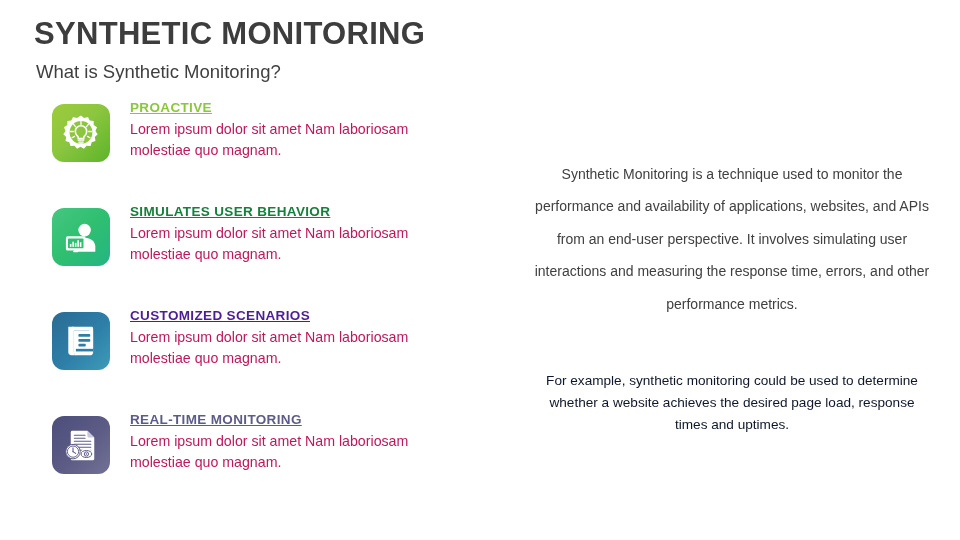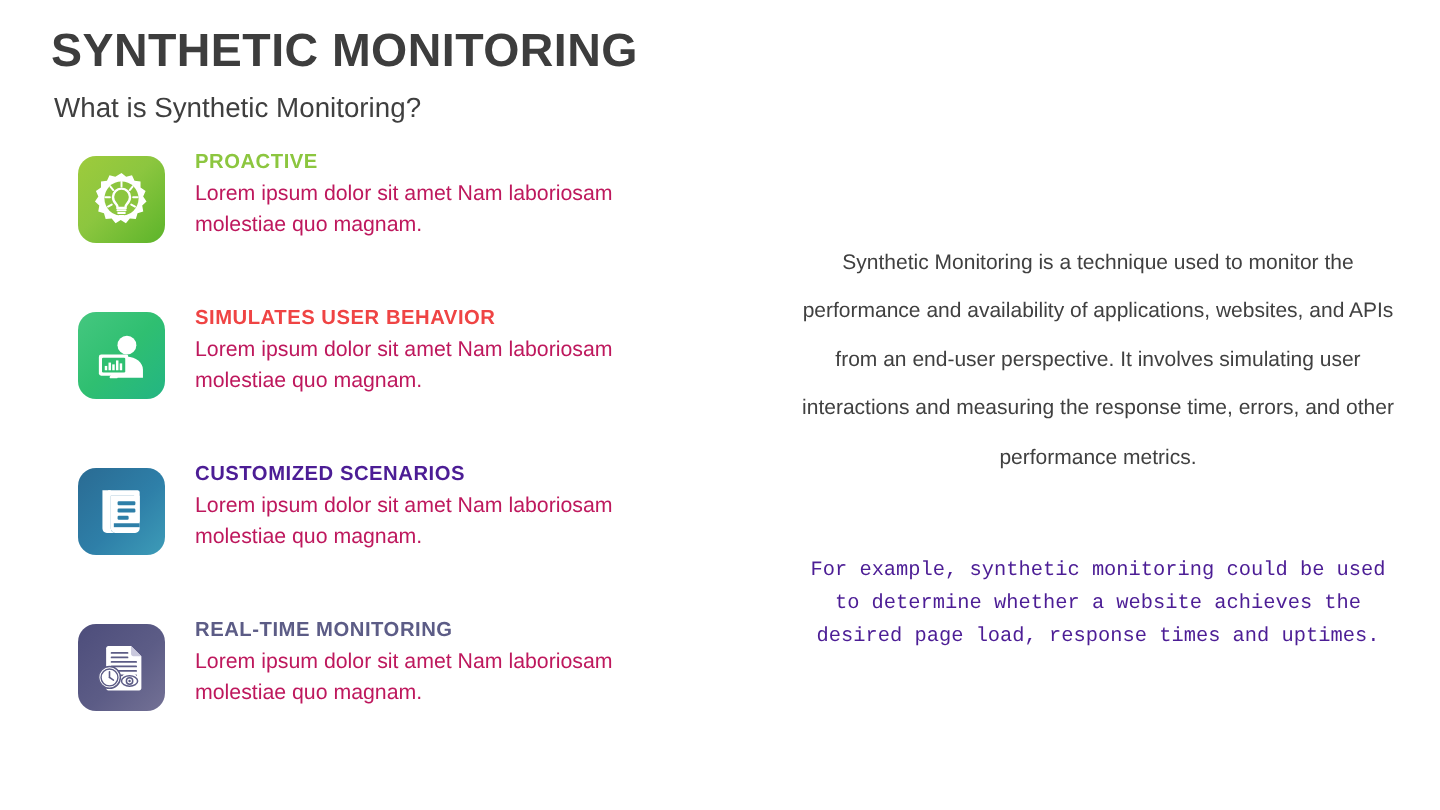"PROACTIVE" .feature-title { text-decoration: none -> underline }
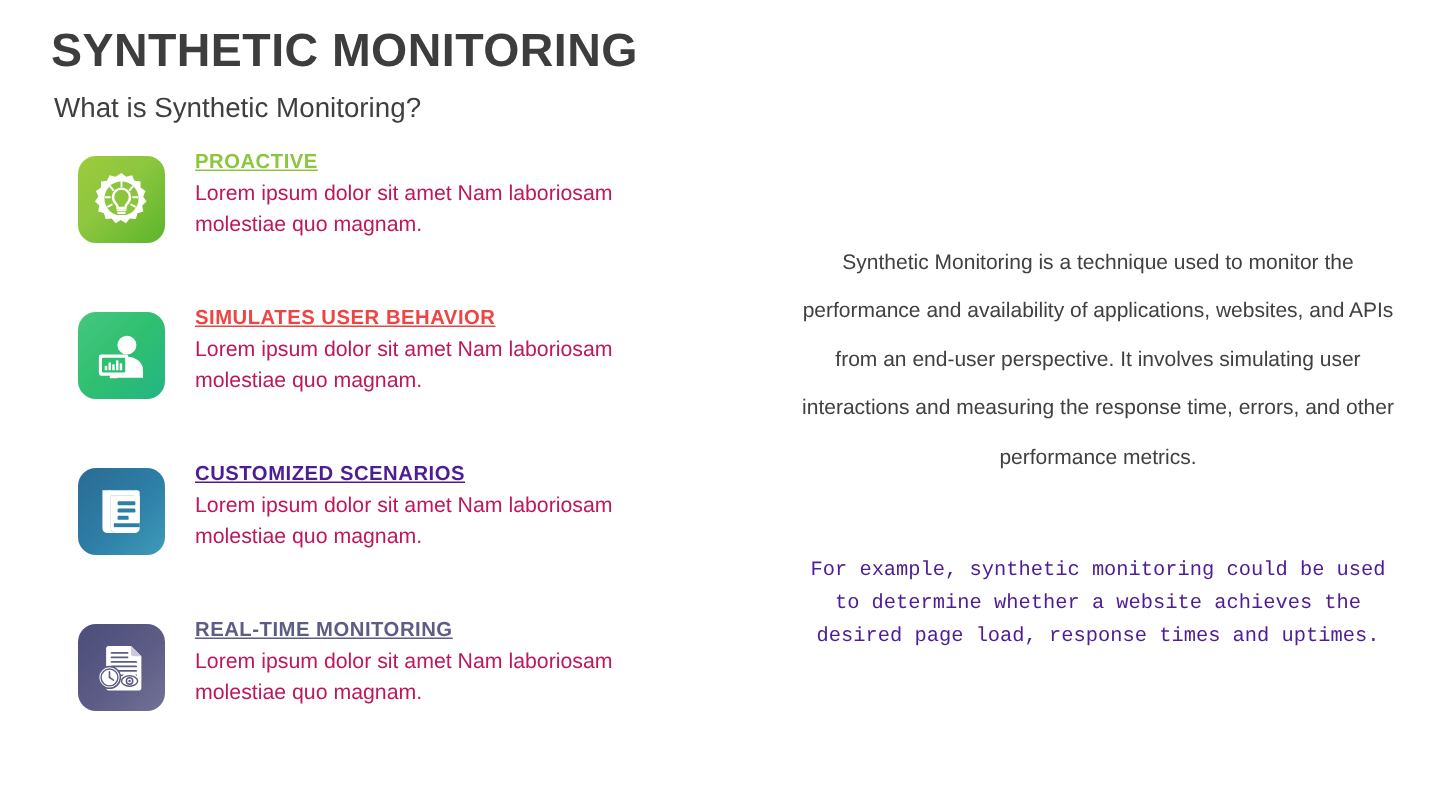"SIMULATES USER BEHAVIOR" div.feature-title { color: #ef4444 -> #15803d }
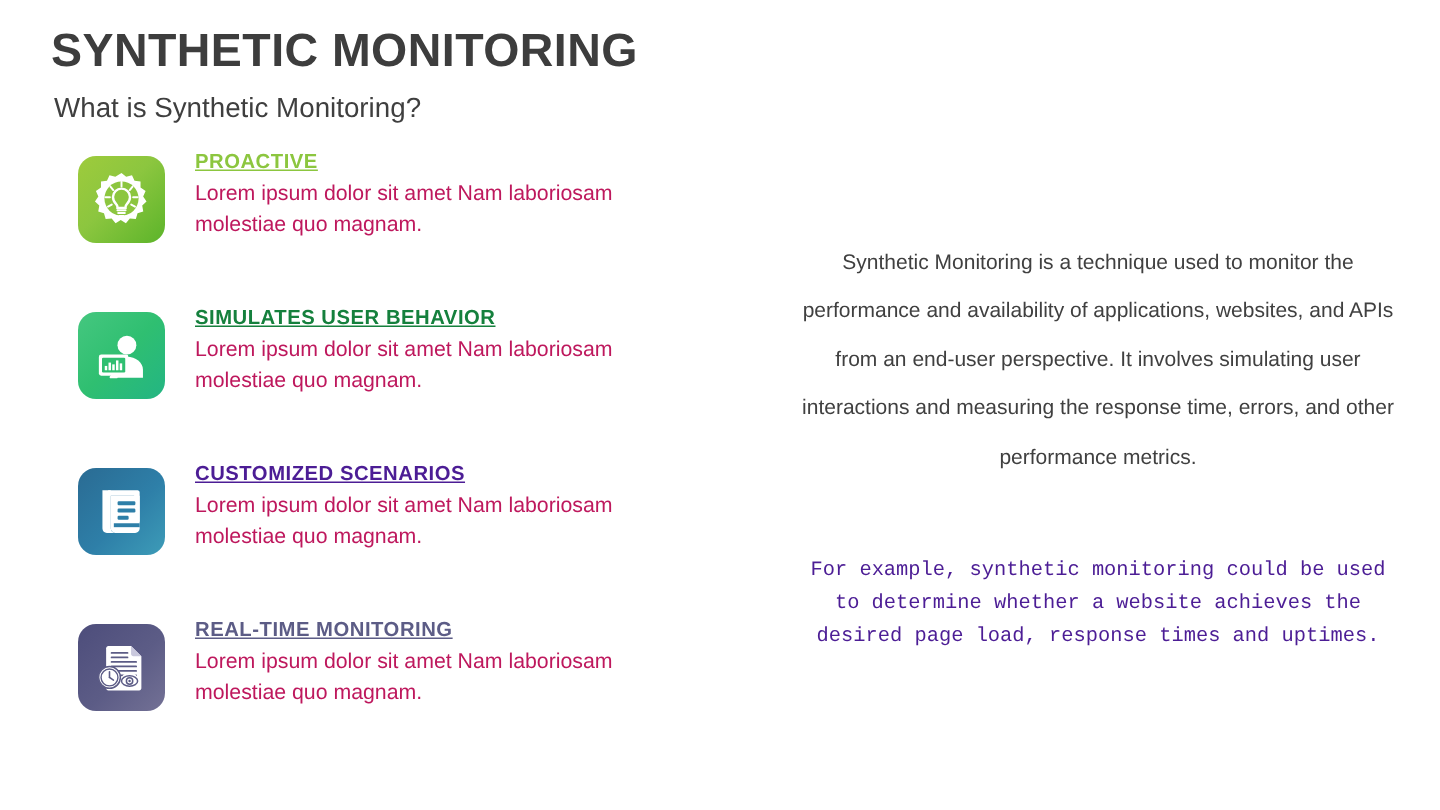"For example, synthetic monitoring could" .example-paragraph { color: #4c1d95 -> #0f172a; font-family: Liberation Mono, monospace -> none }
